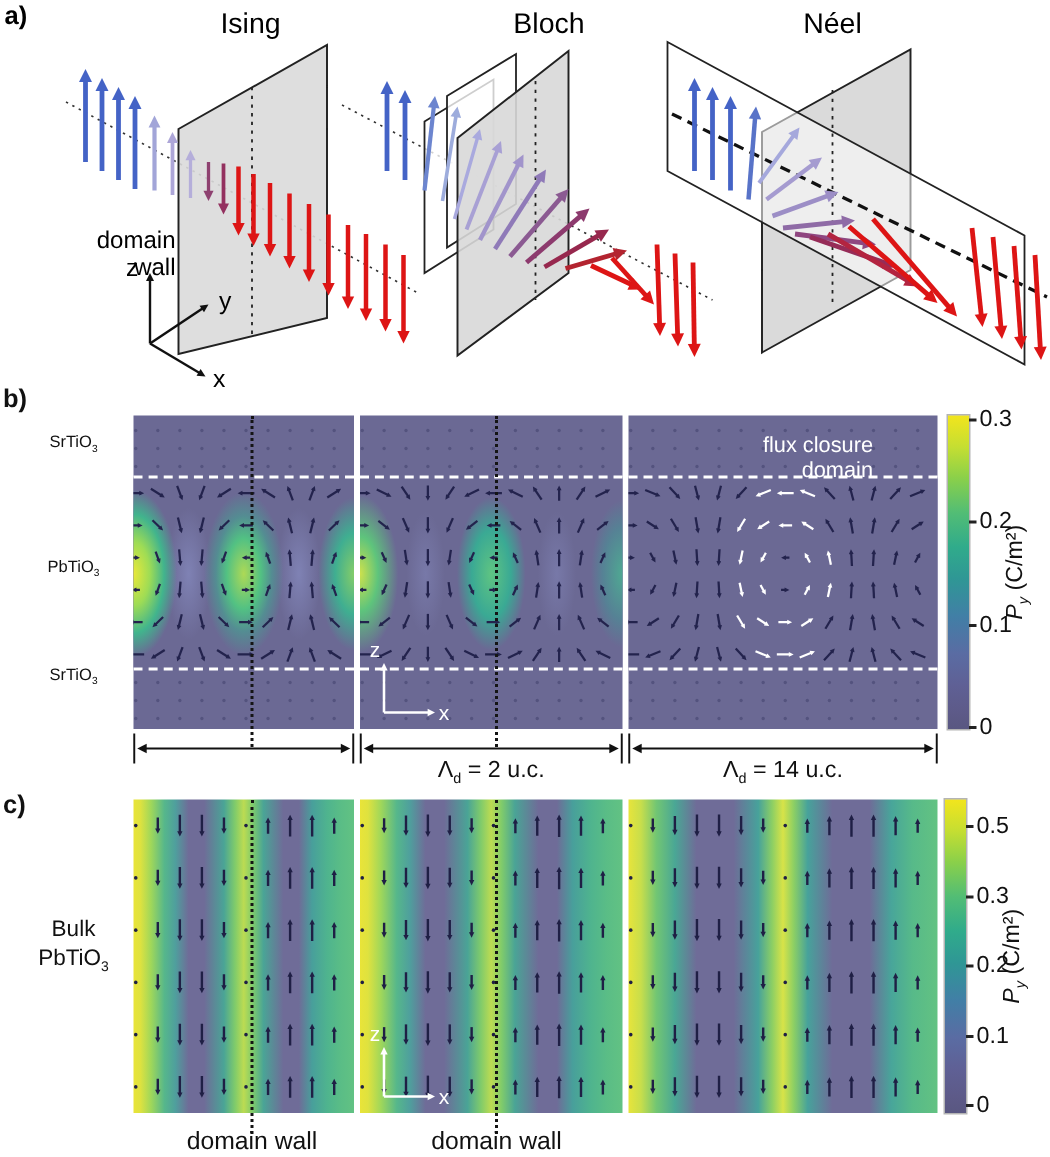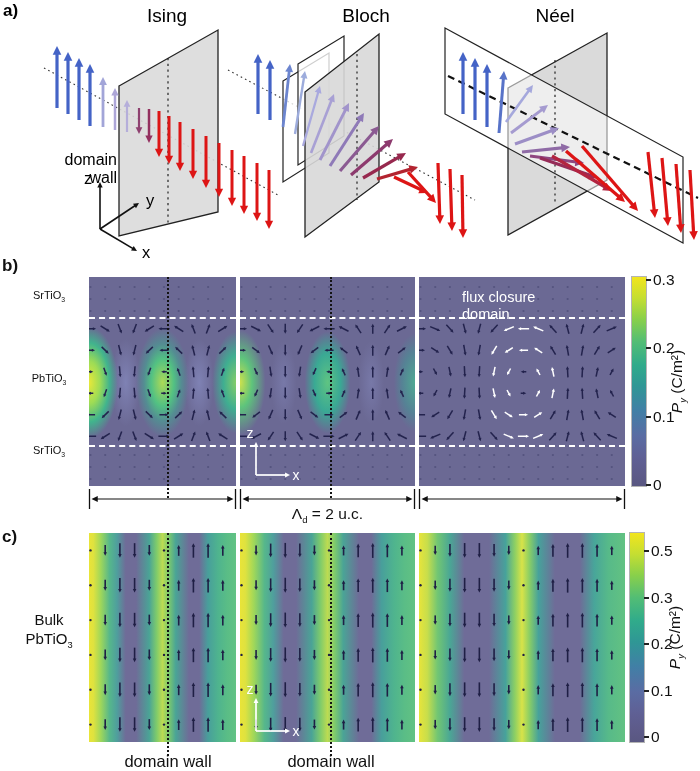"flux closure" .fluxtxt { text-align: left -> right }
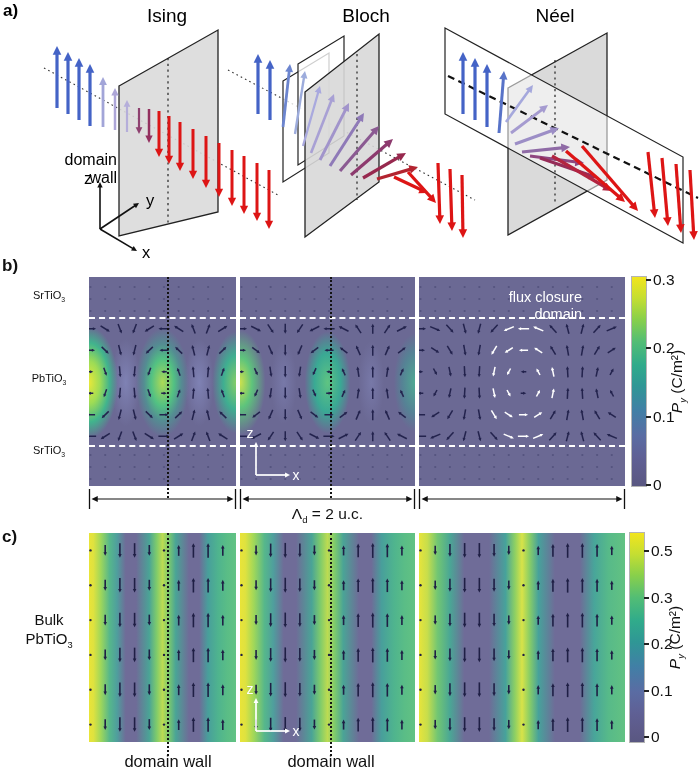"Λd = 14 u.c." div.lamlab { html: none -> <div><span>Λ</span><sub>d</sub><span> = 14 u.c.</span></div> }
